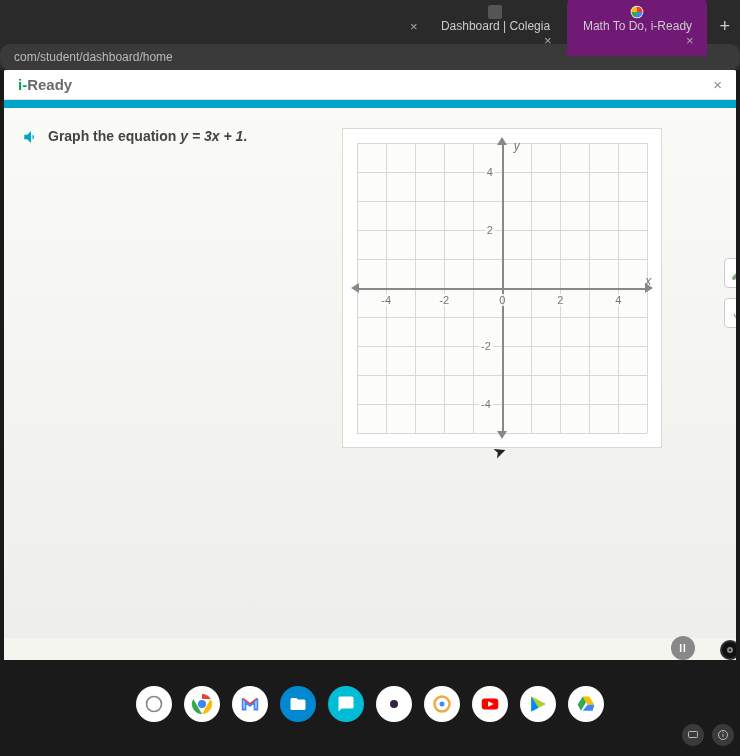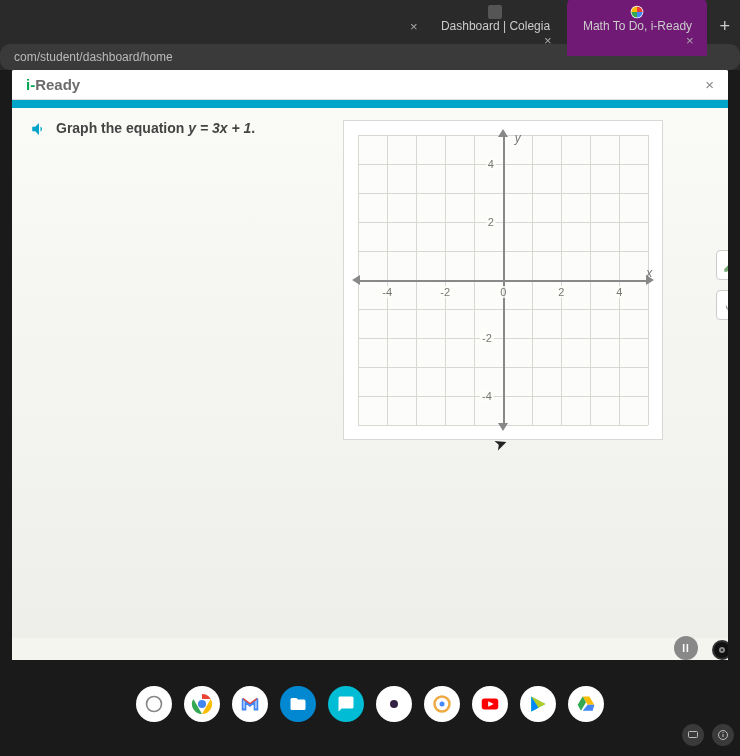"i-Ready" .app-shell { margin: 0 12px -> 0 4px }
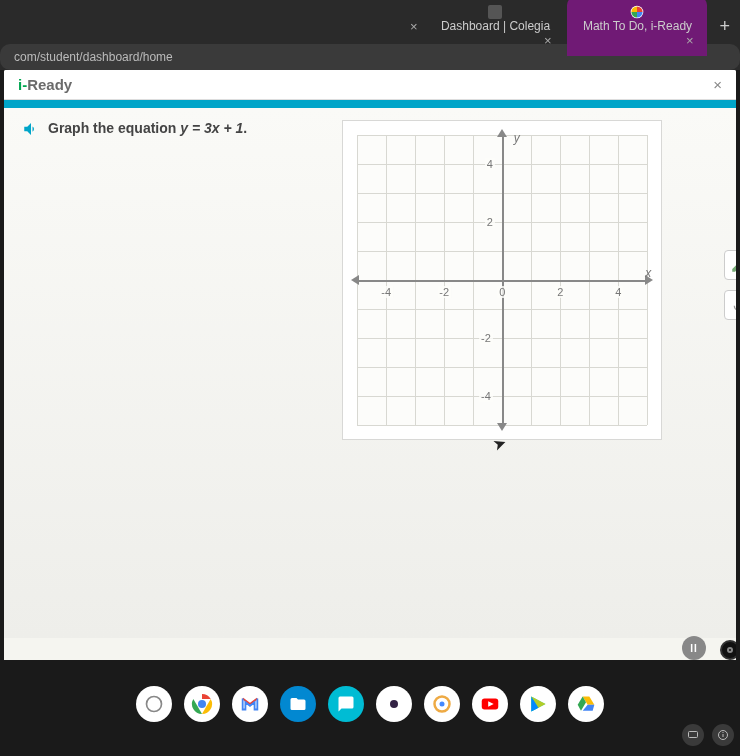"Graph the equation y =" .content { padding: 12px 18px 10px 18px -> 20px 18px 10px 18px }
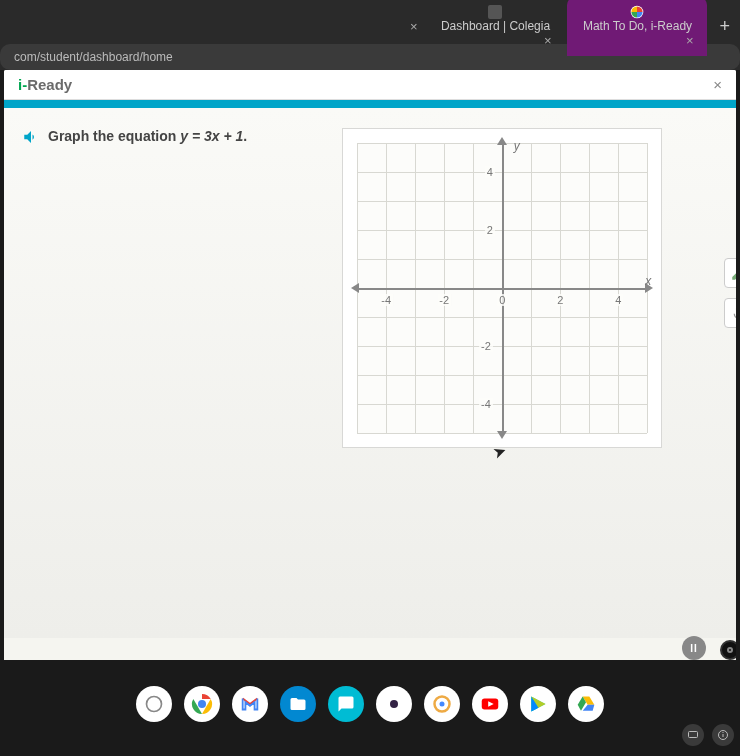"II" .pause-badge { right: 30px -> 41px }
